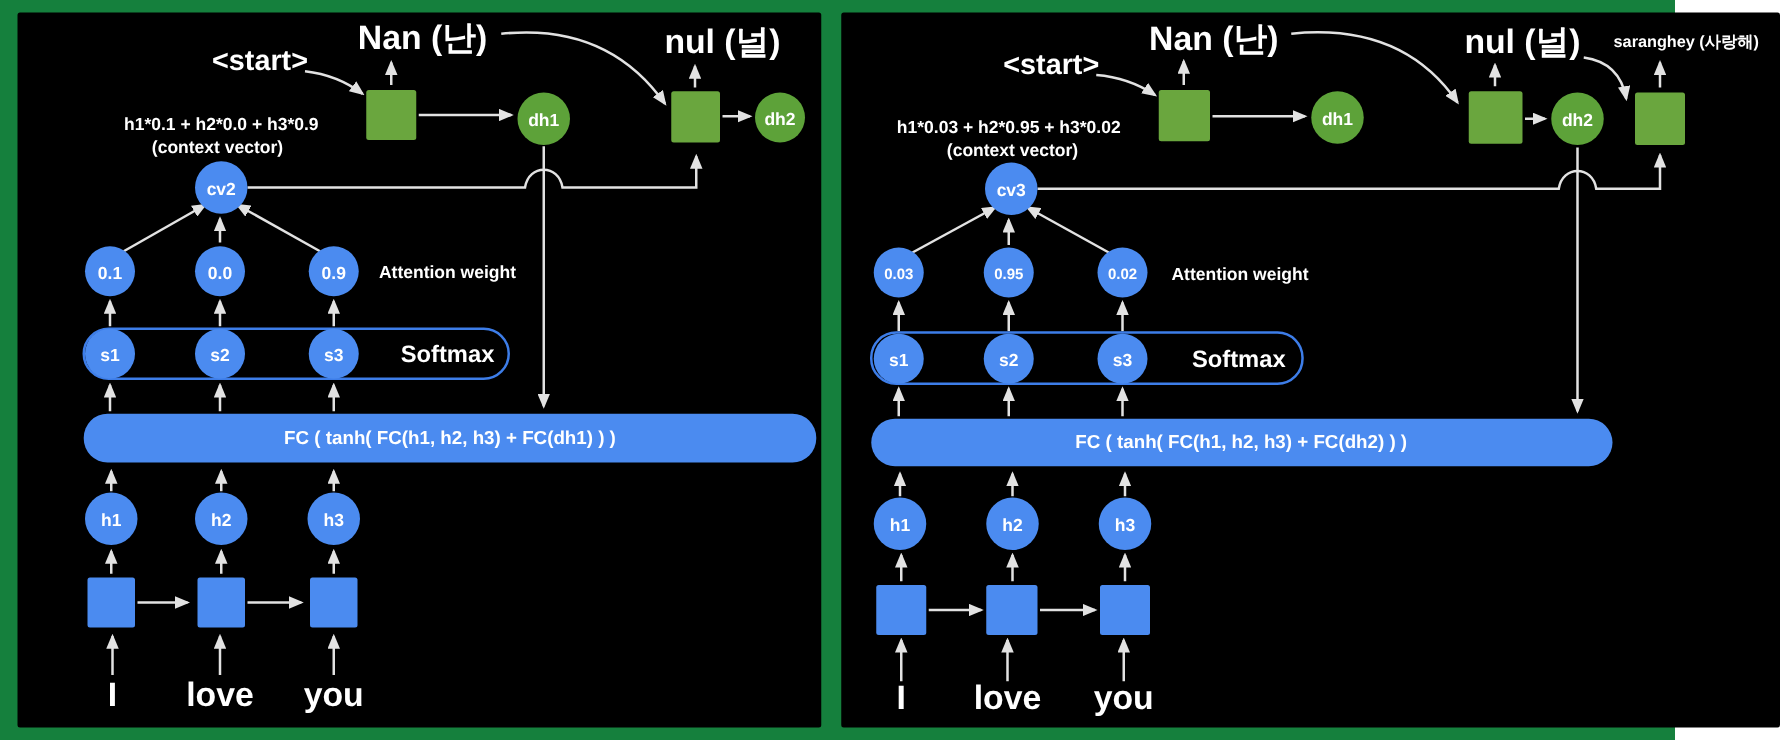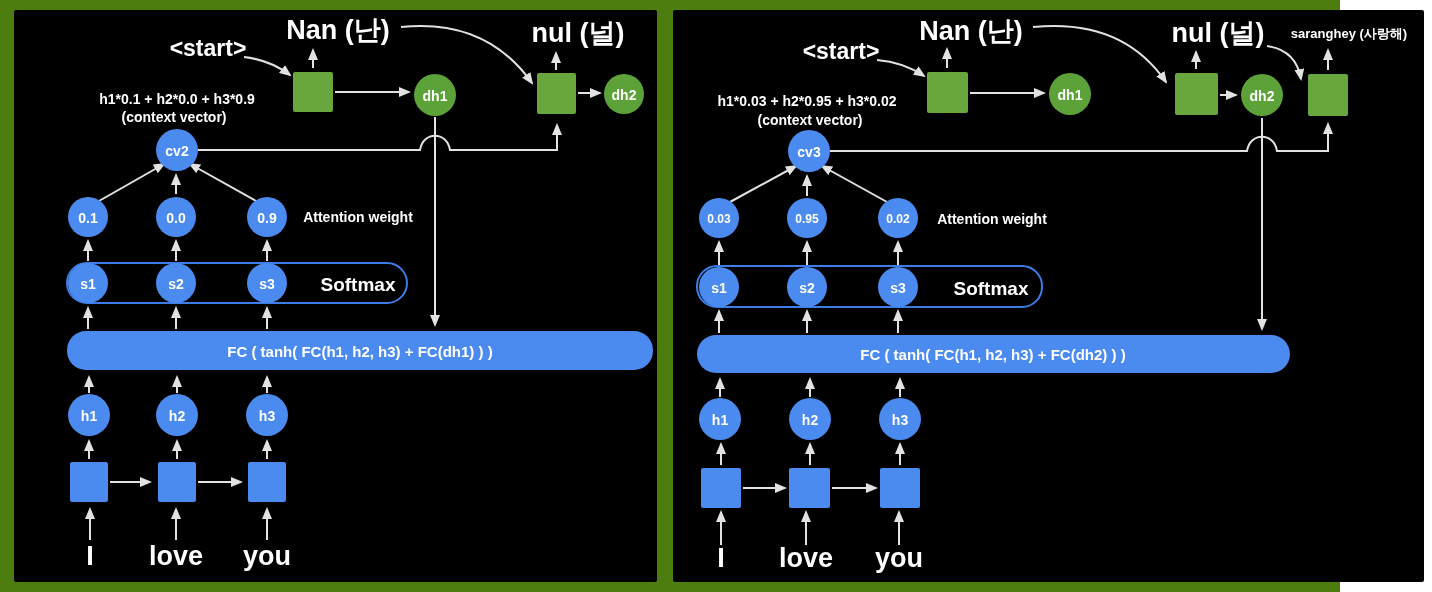"<start>" .stage { background: #4d7c0f -> #15803d }
